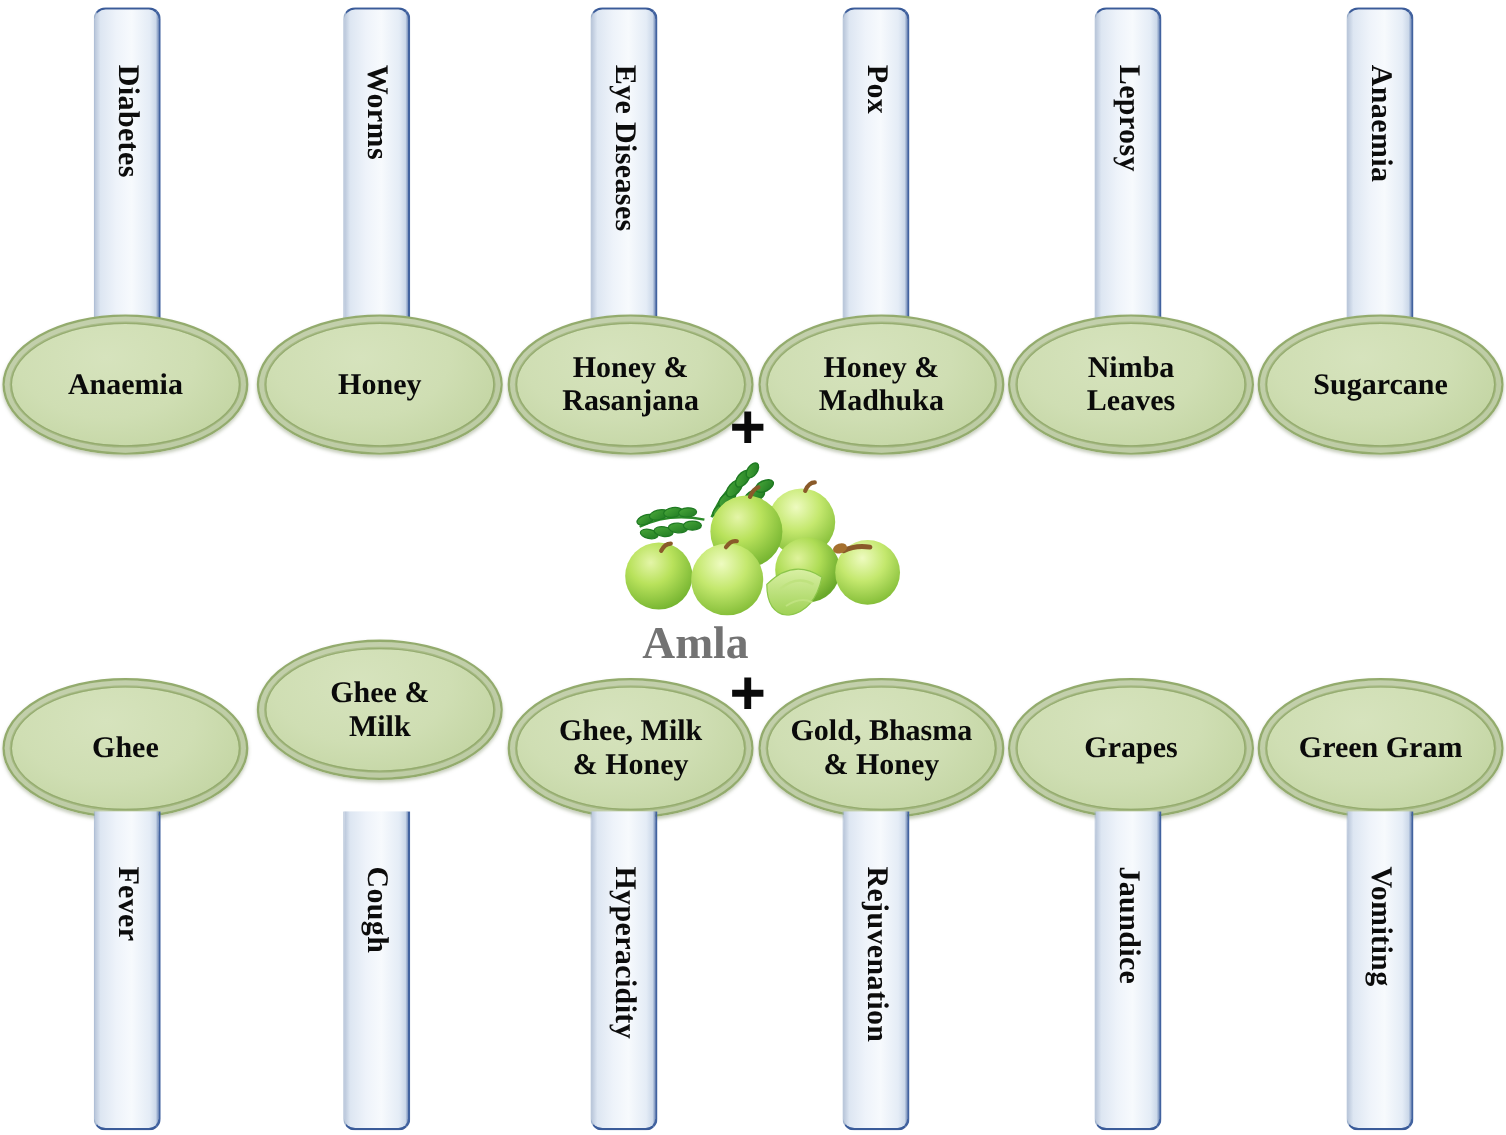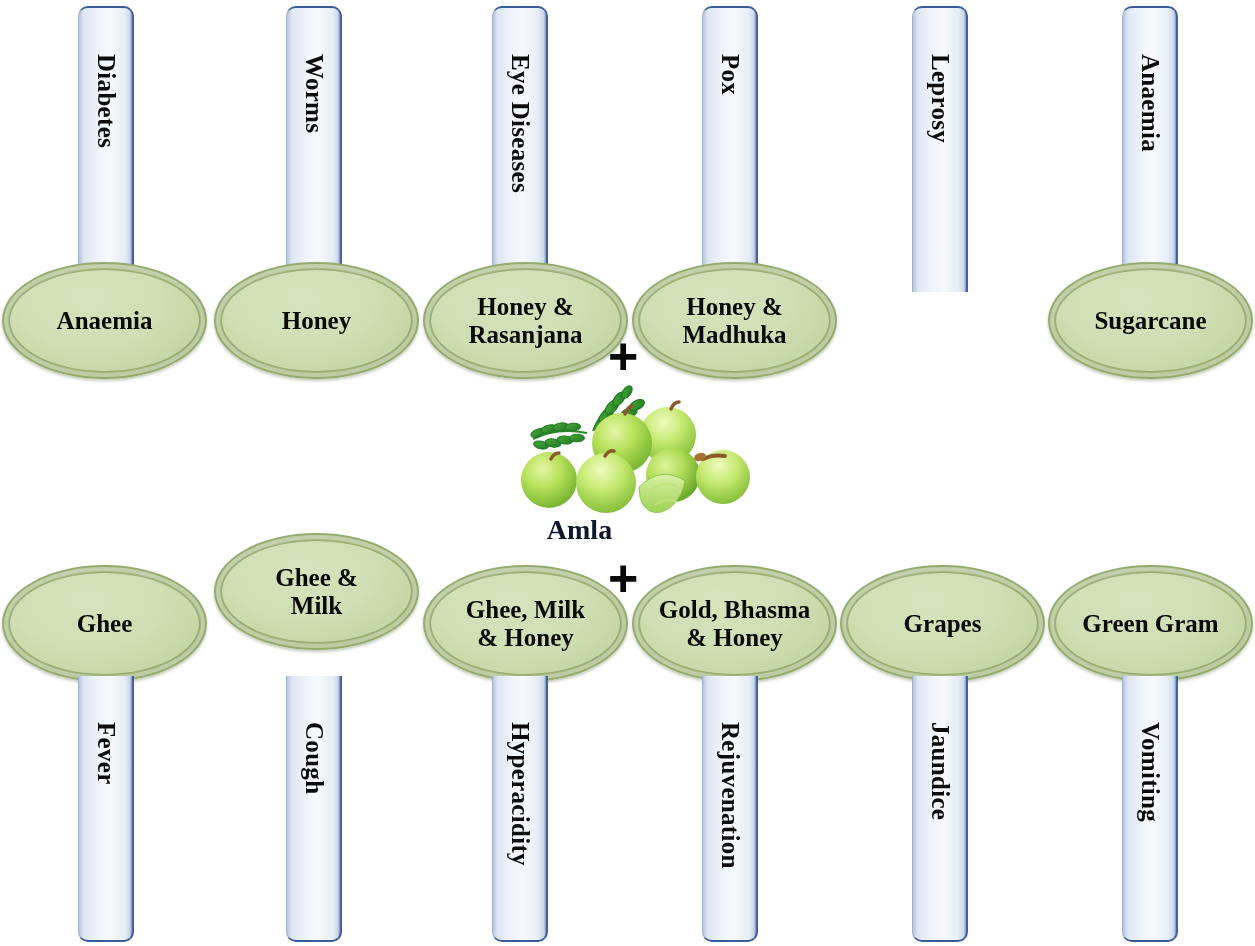"Nimba" div.oval { html: none -> <div> <span></span> <span>Nimba Leaves</span> </div> }
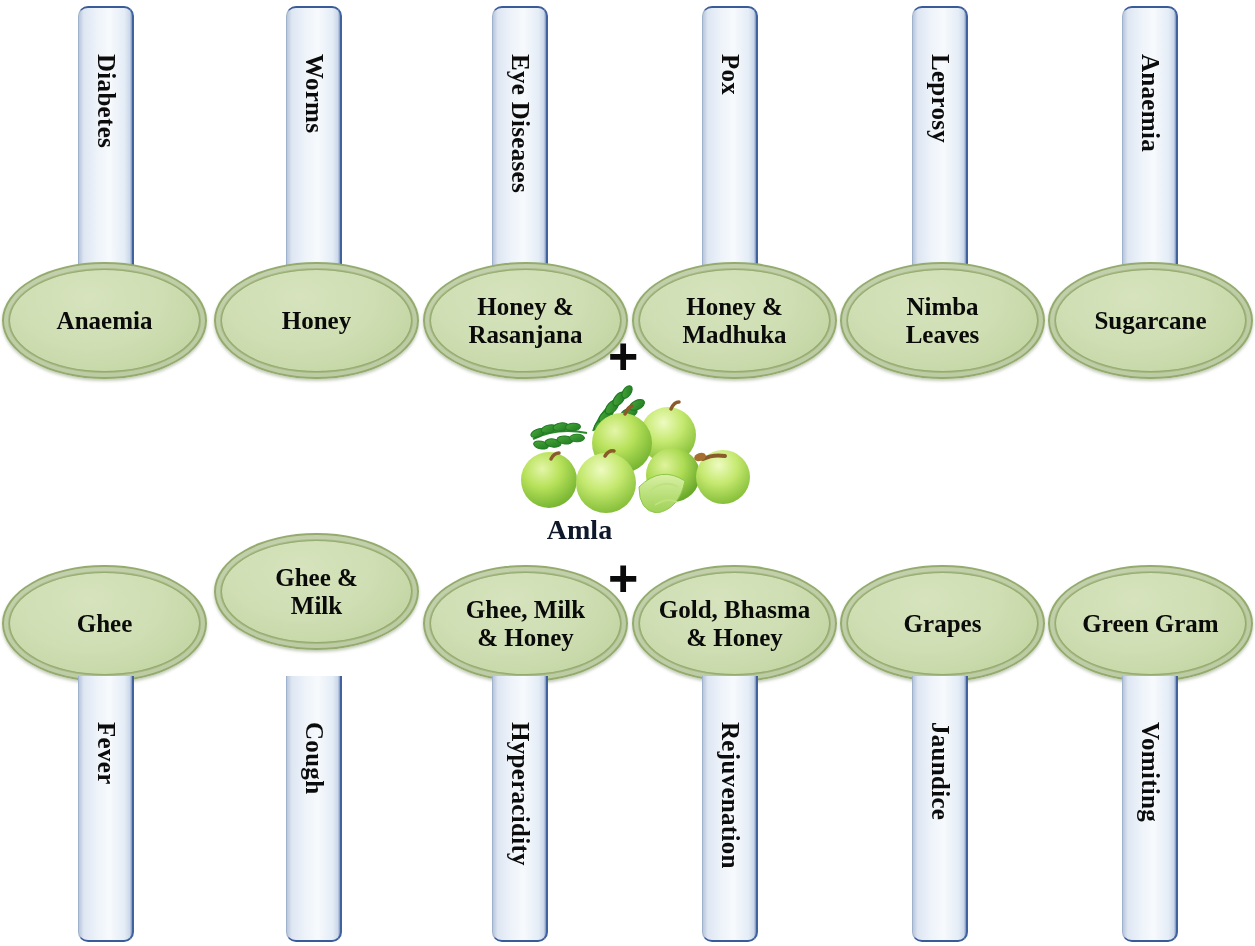"Amla" #amla-caption { color: #0f172a -> #737373; font-size: 28px -> 38px }
